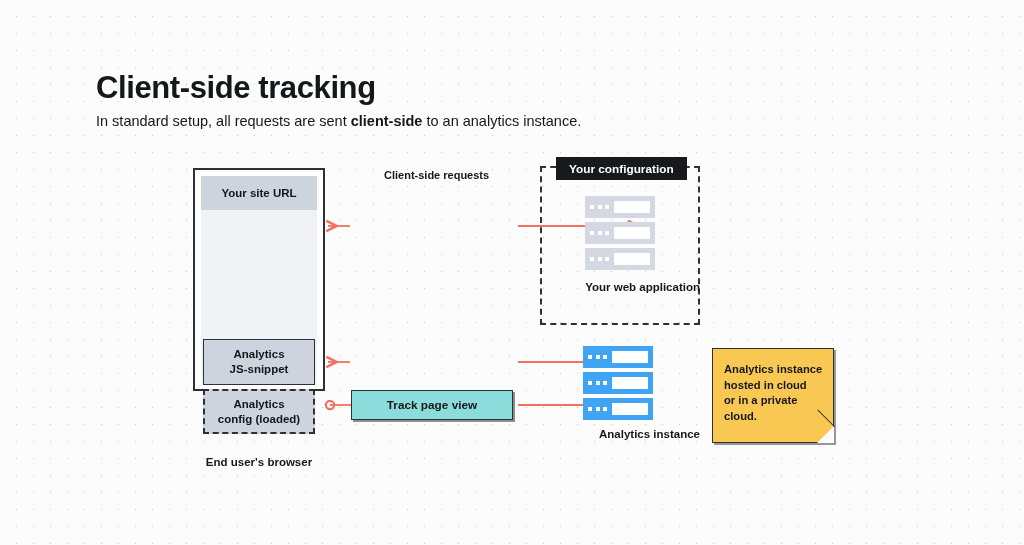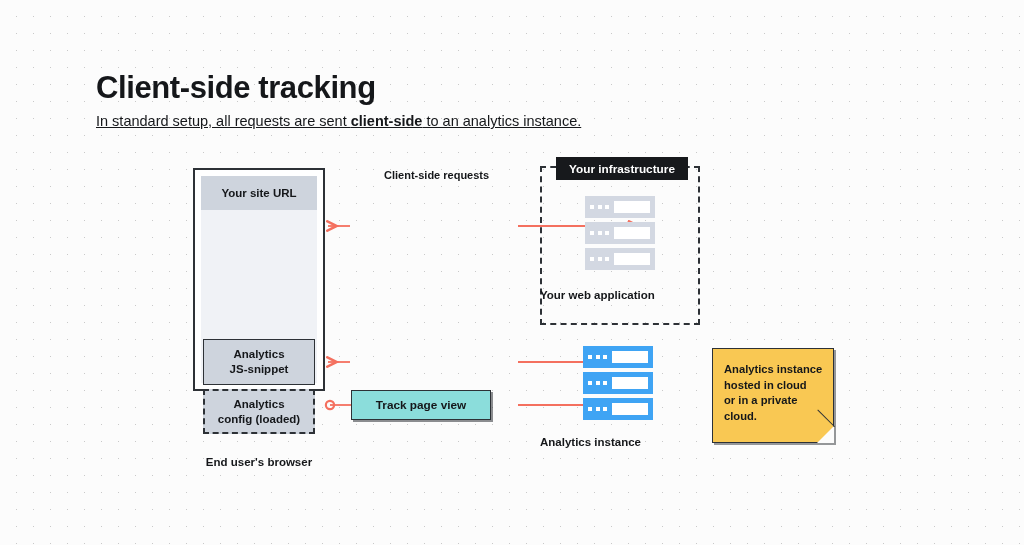"In standard setup, all requests" #page-subtitle { text-decoration: underline -> none }
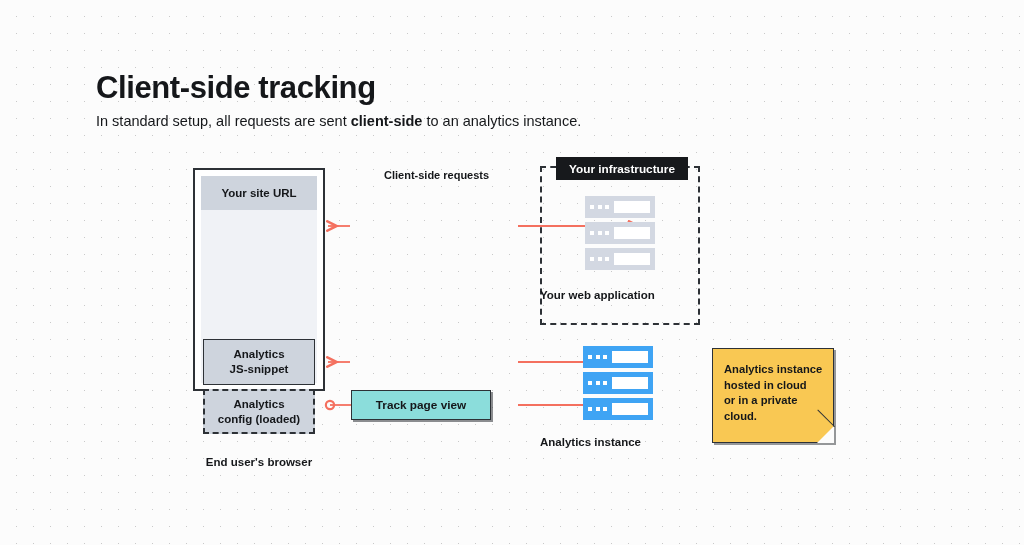"Your infrastructure" div.infra-badge { text: infrastructure -> configuration }
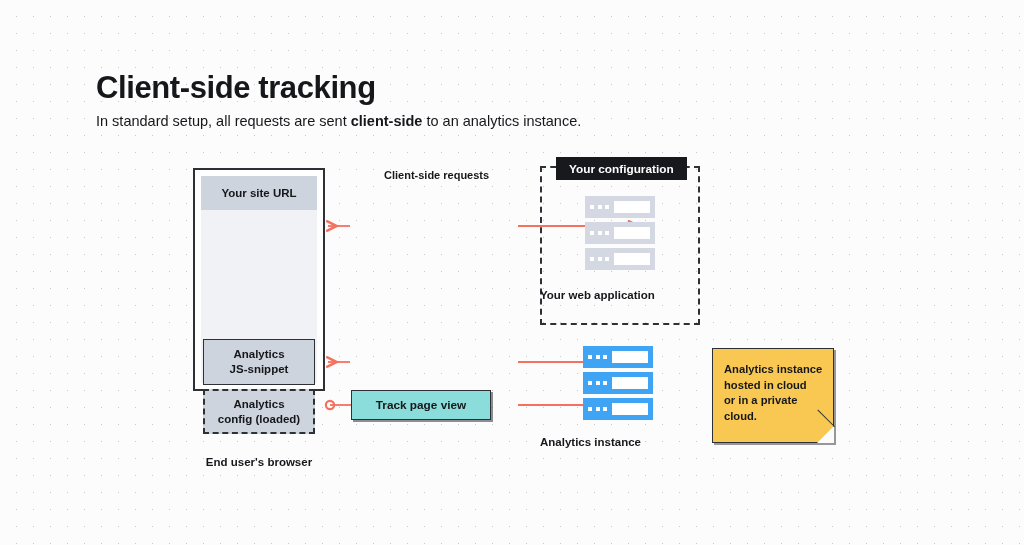"Your web application" .node-caption { margin-top: 8px -> none; text-align: left -> right }
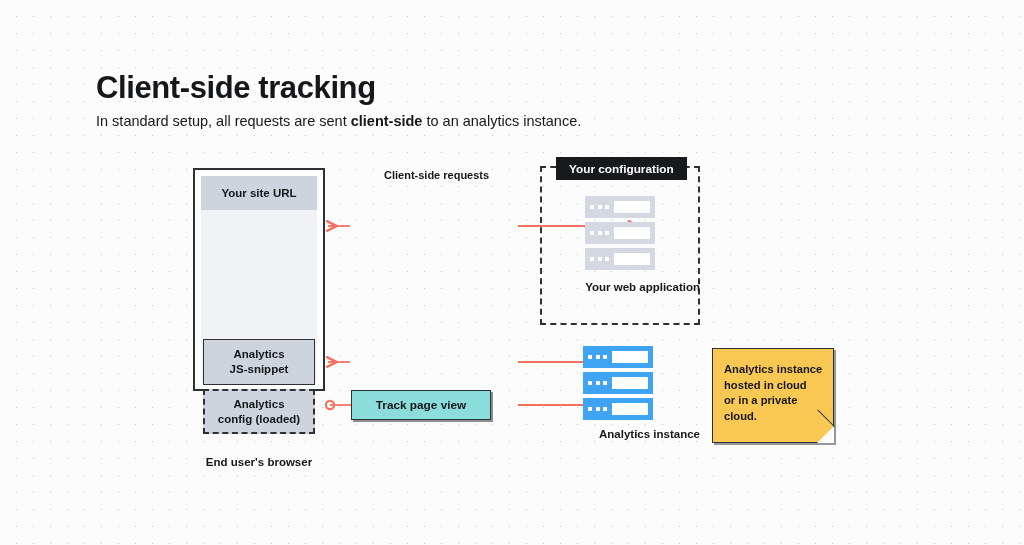"Track page view" #teal-track-view { width: 140px -> 162px }
